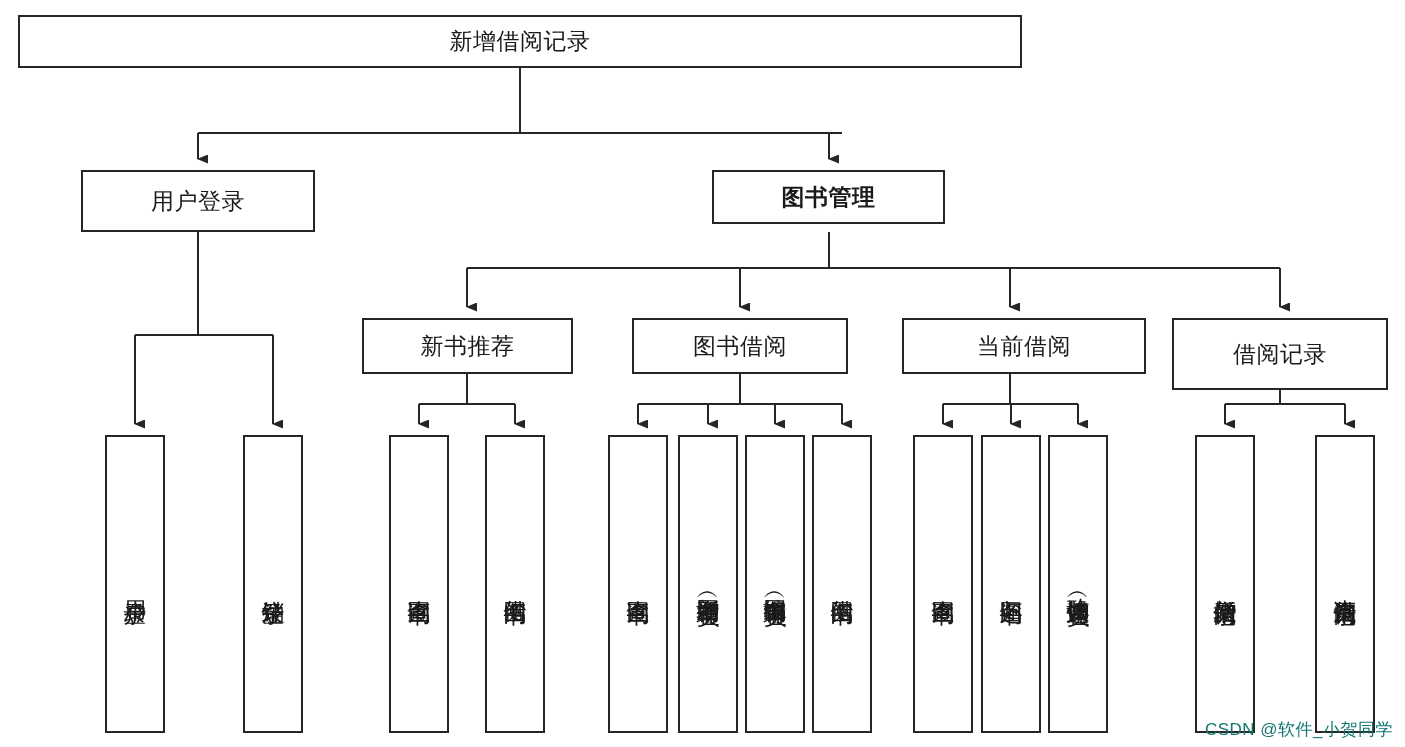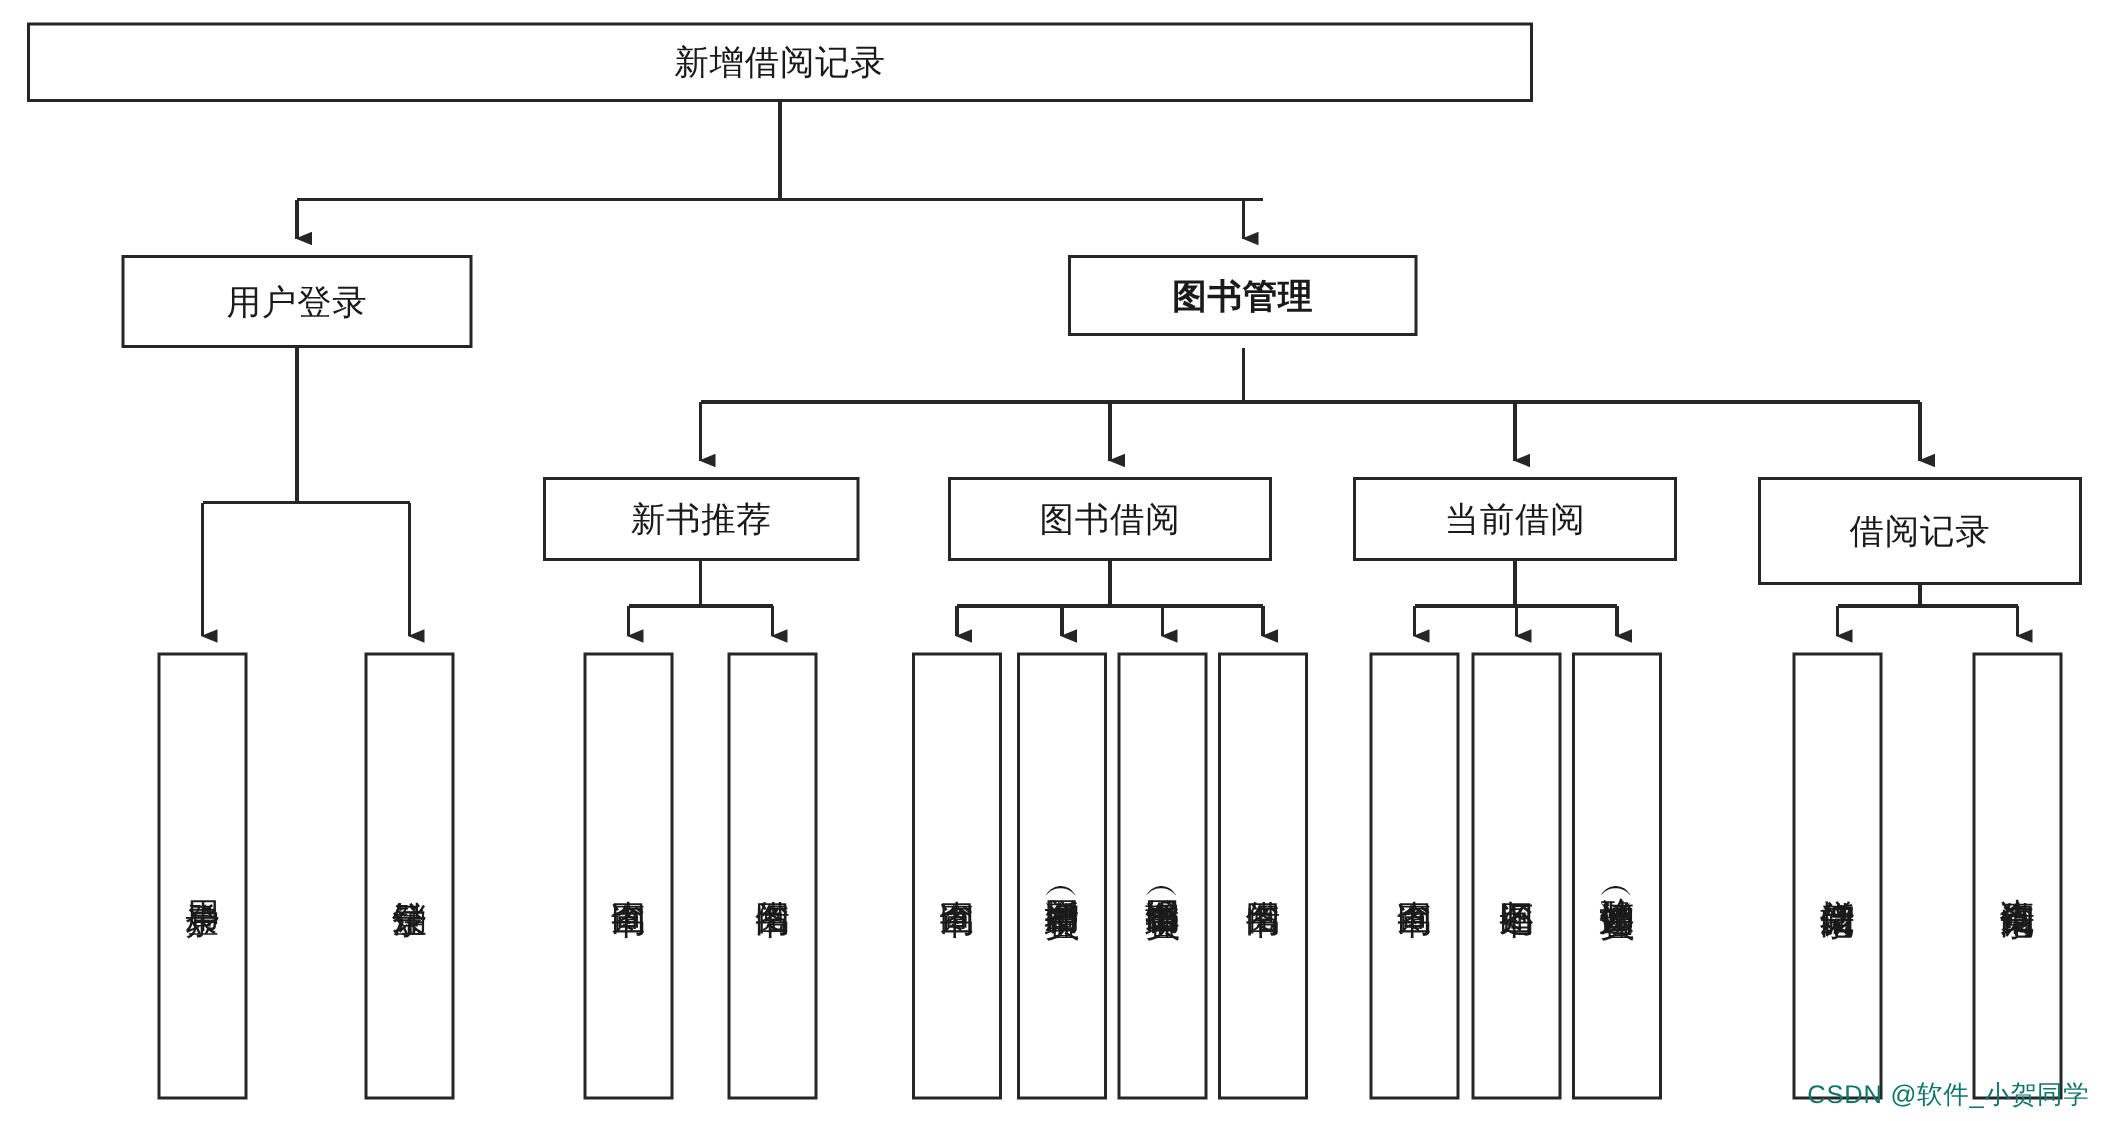"当前借阅" div.node-box { width: 216px -> 244px }
